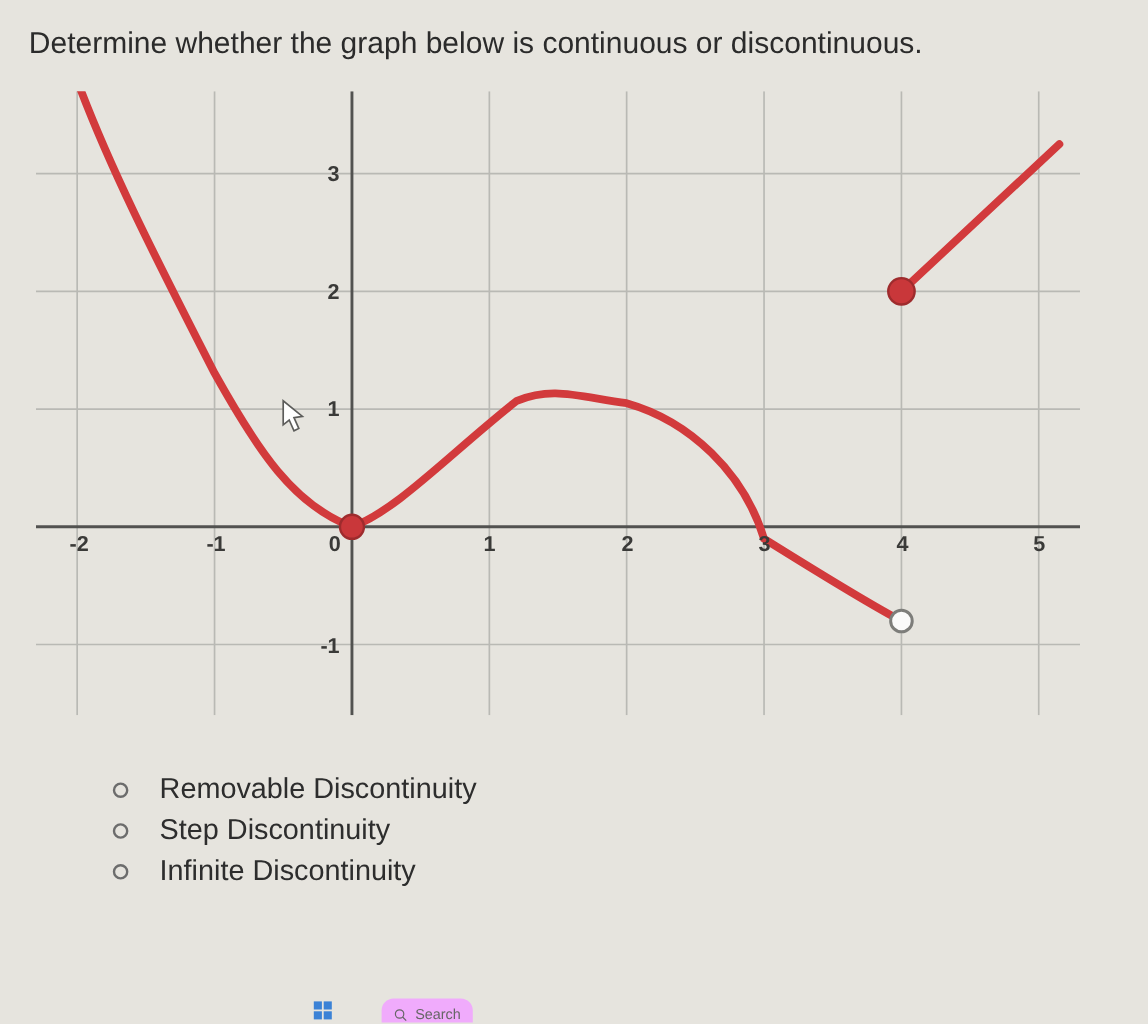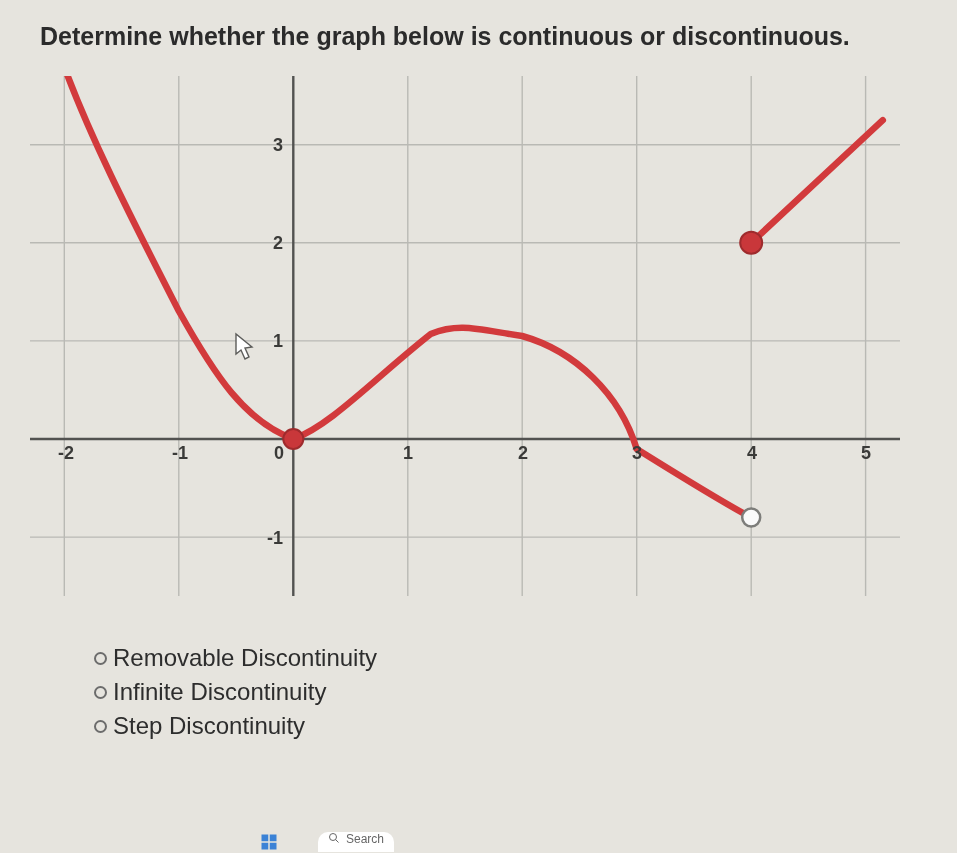"Determine whether the graph below" .question p { font-weight: bold -> none; margin: 0 0 14px 16px -> 0 0 14px 0 }
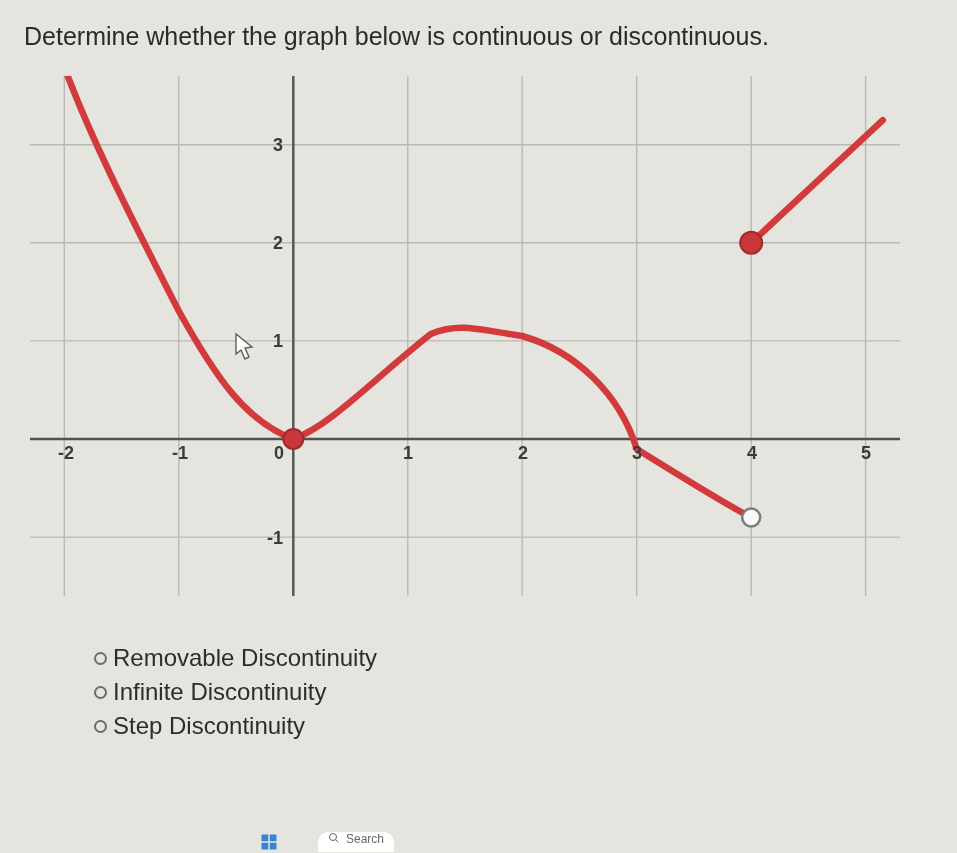"Removable Discontinuity" .answer-row { gap: 6px -> 26px }
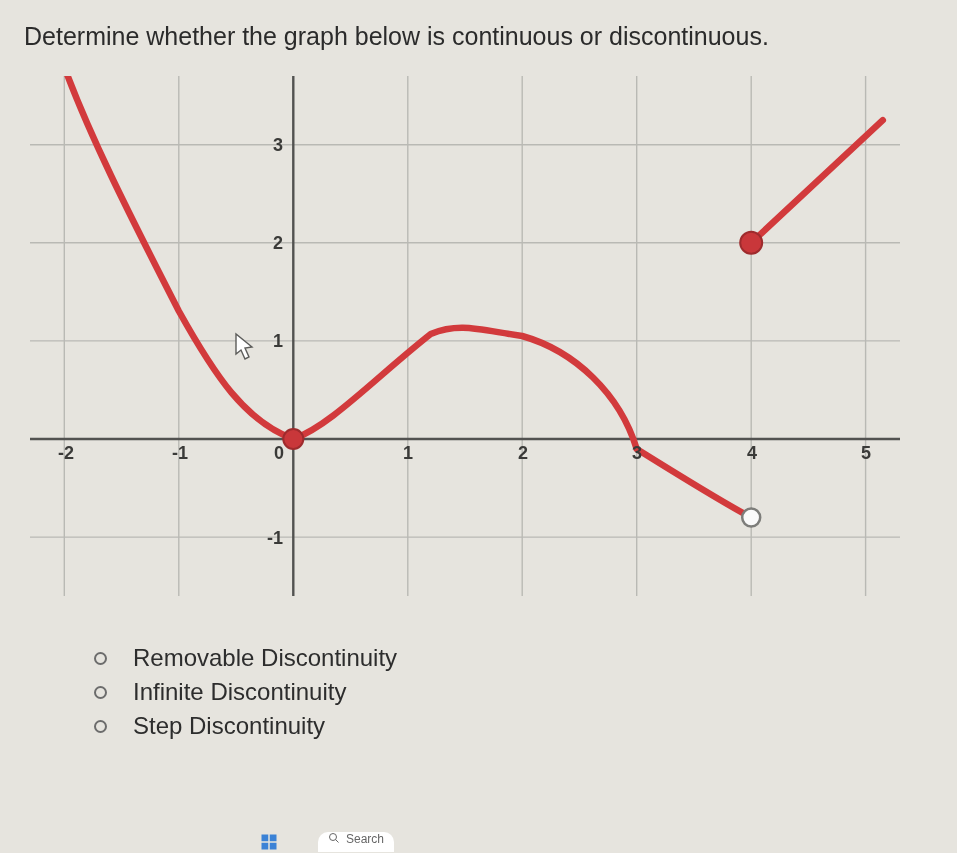"Infinite Discontinuity" div.answer-row { order: before "Step Discontinuity" -> after "Step Discontinuity" }
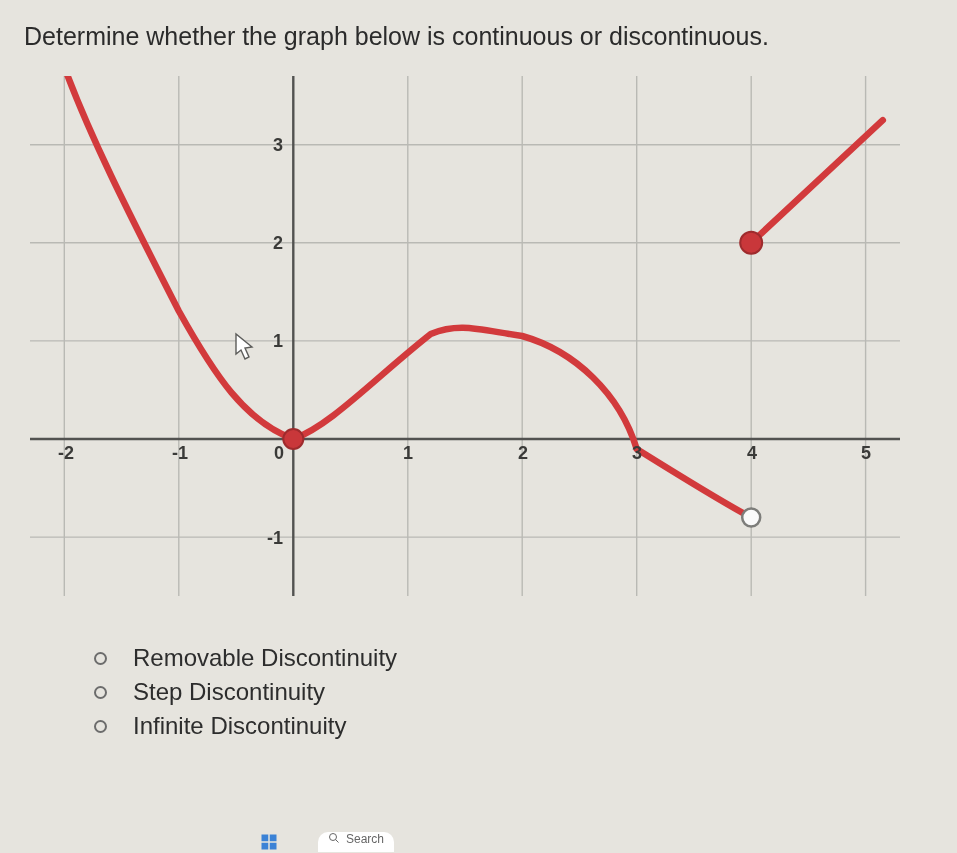"Search" .searchpill { align-items: flex-start -> flex-end; background: #ffffff -> #f0abfc }
